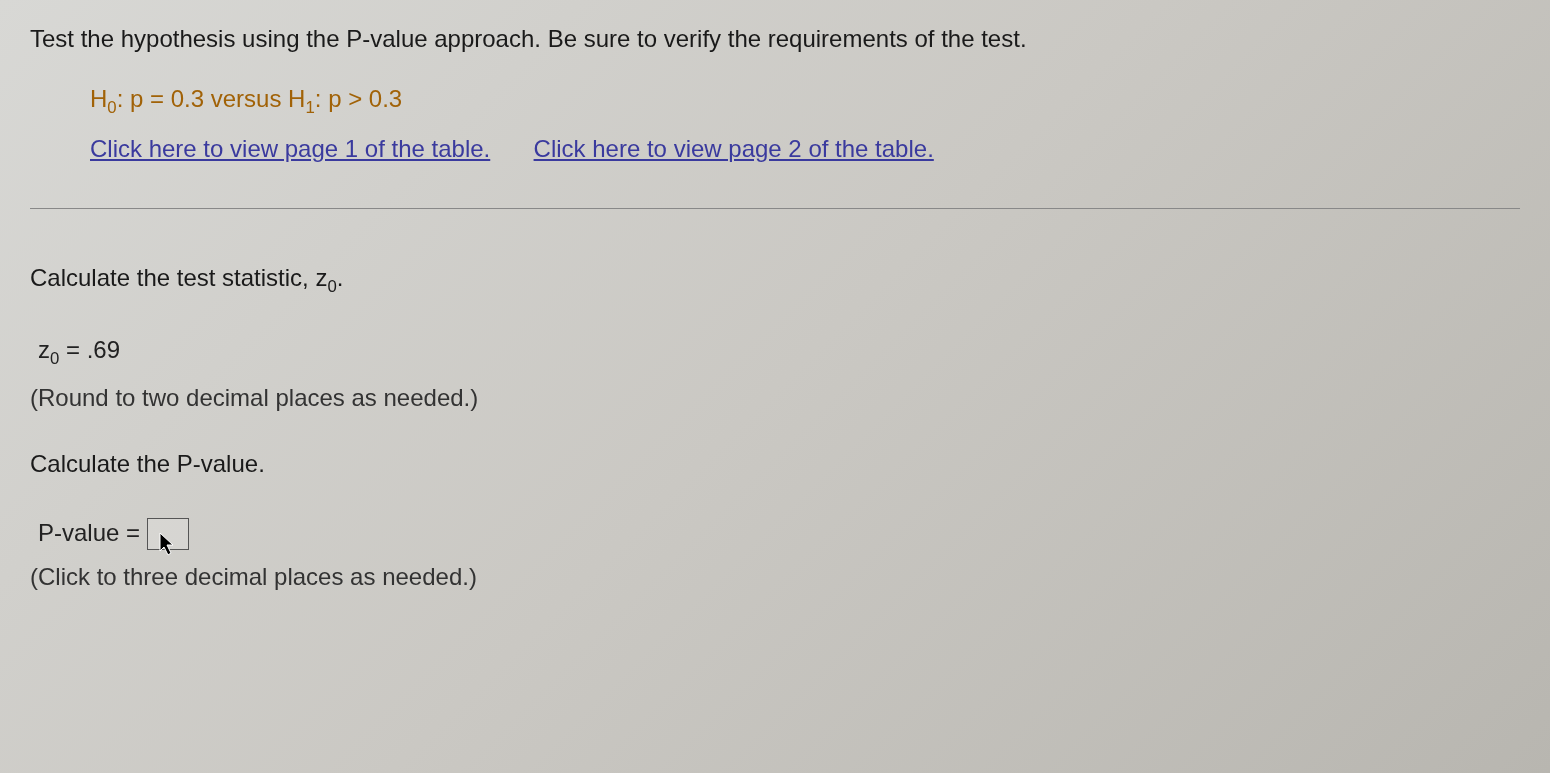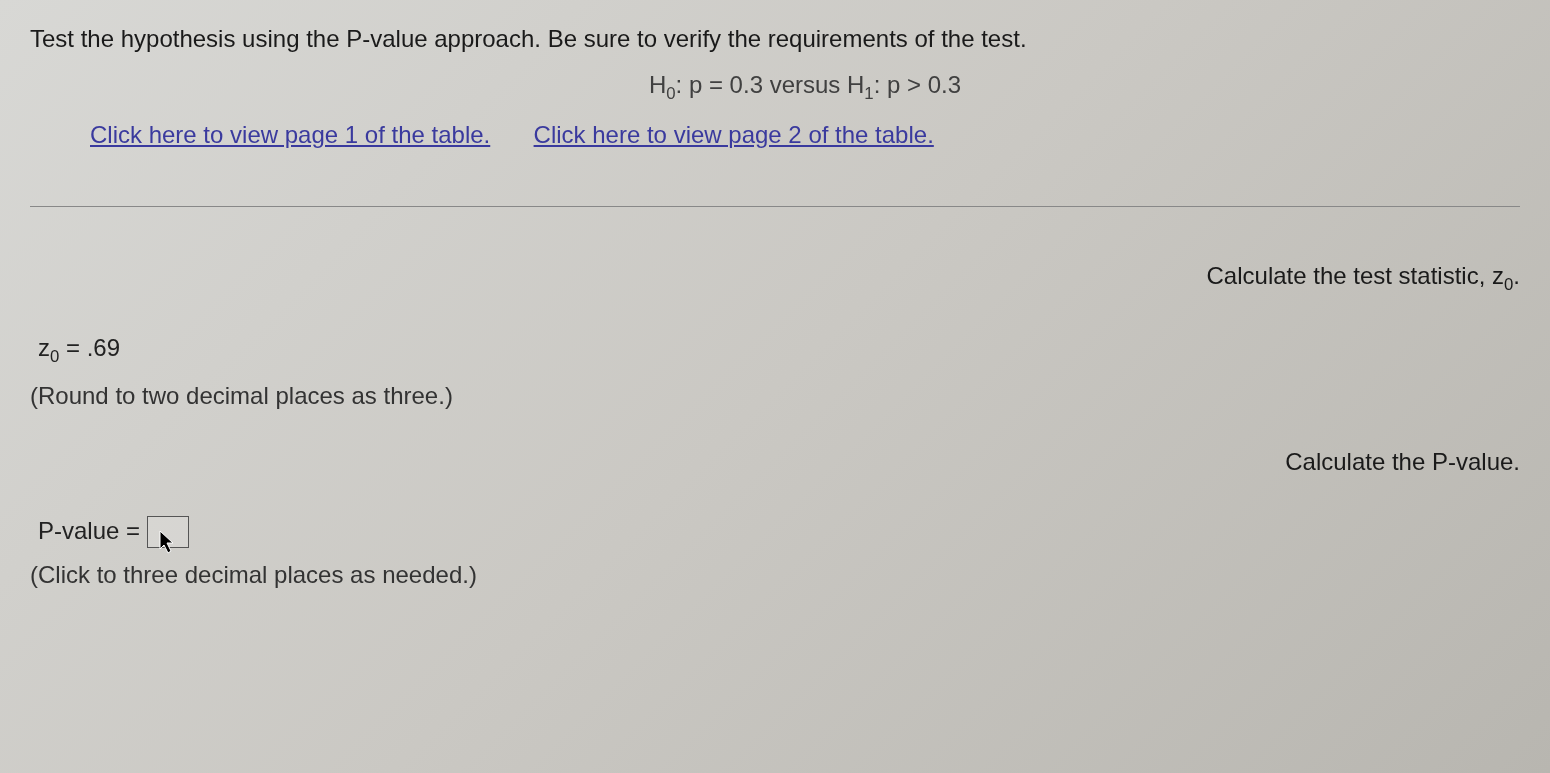"Test the hypothesis using the" .question-intro { margin-bottom: 8px -> 22px }
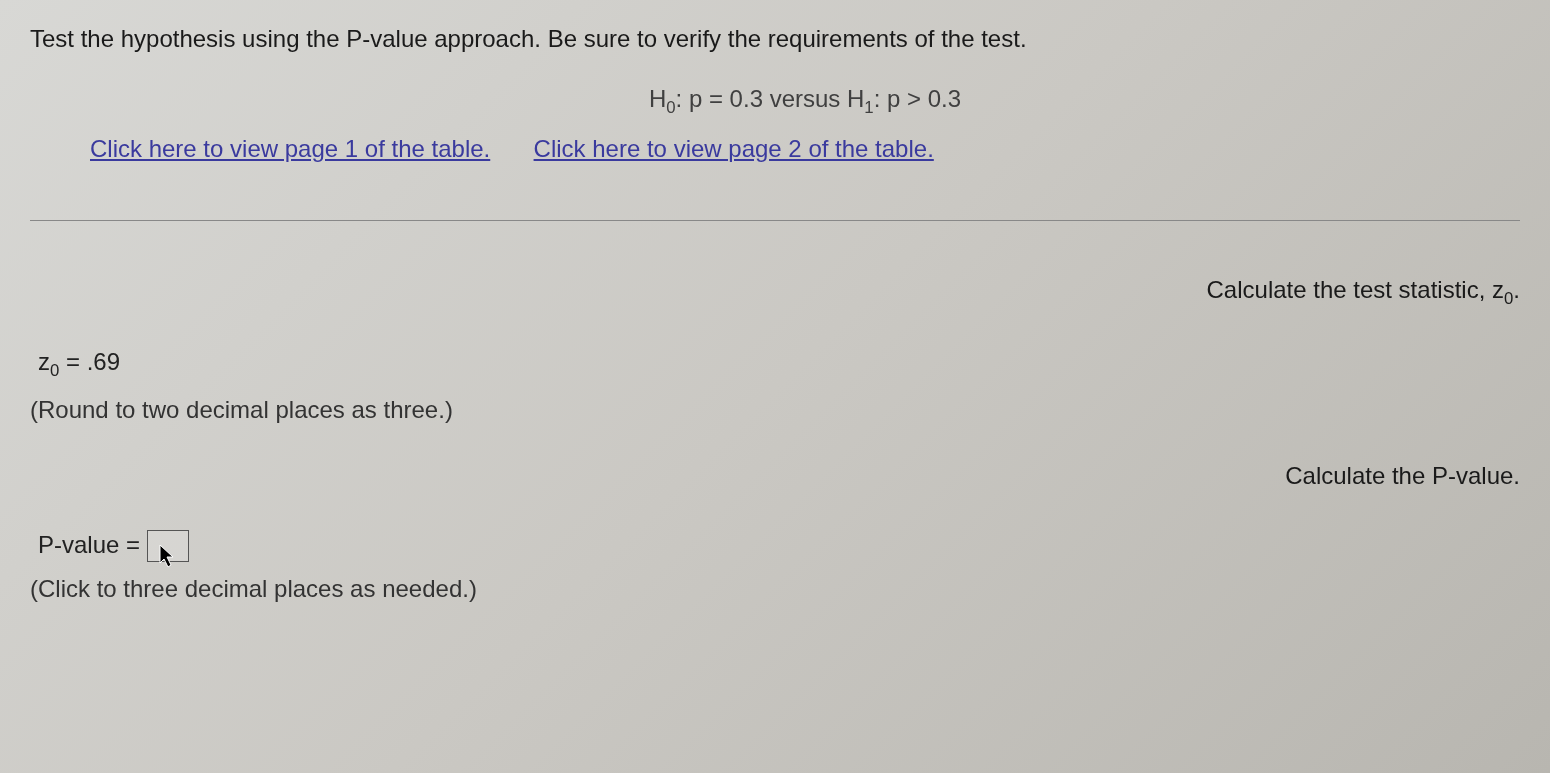"H0: p = 0.3 versus" .hypothesis-block { color: #404040 -> #a16207; text-align: center -> none }
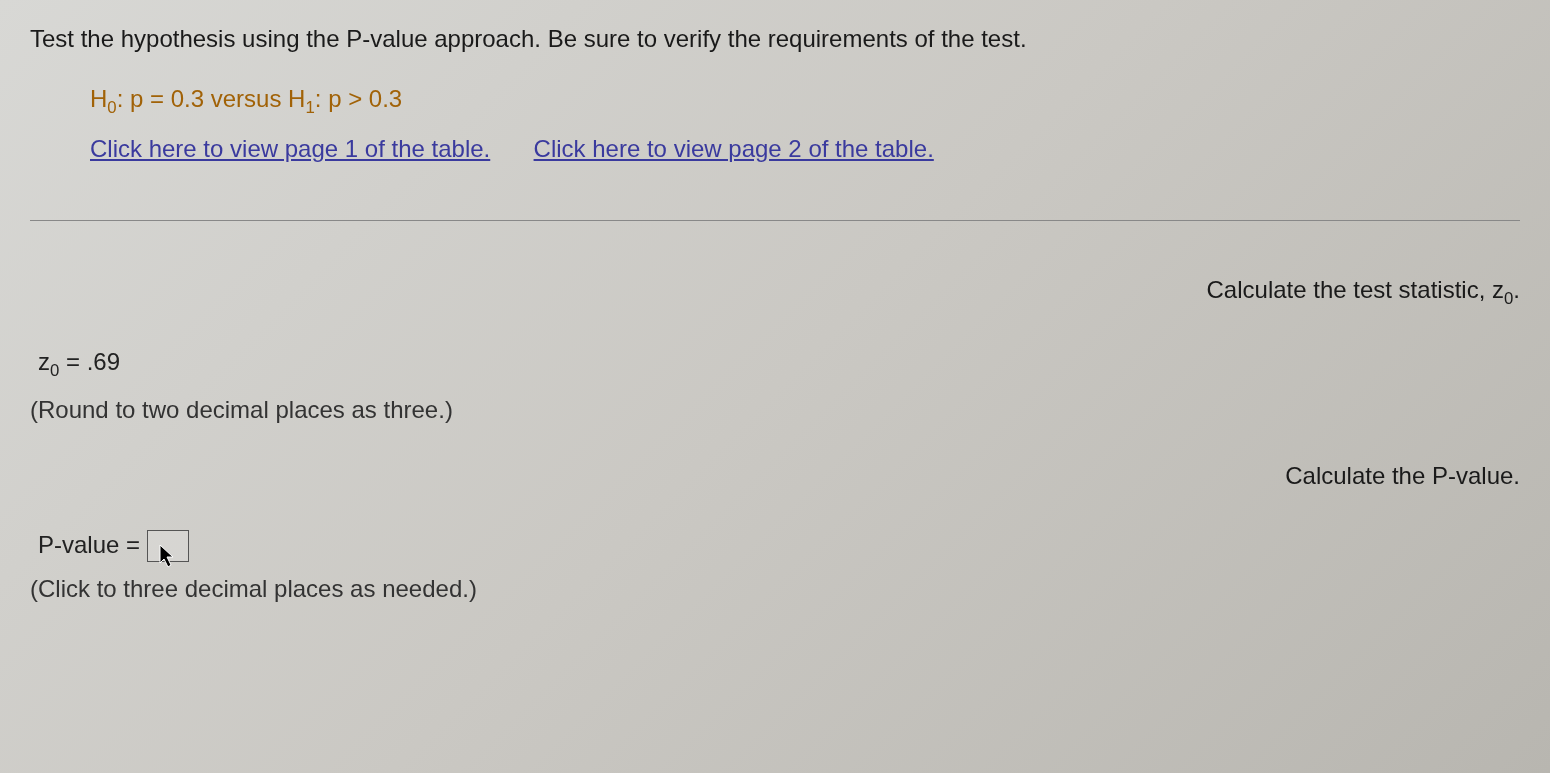"Click here to view page" .links-row { margin-bottom: 52px -> 40px }
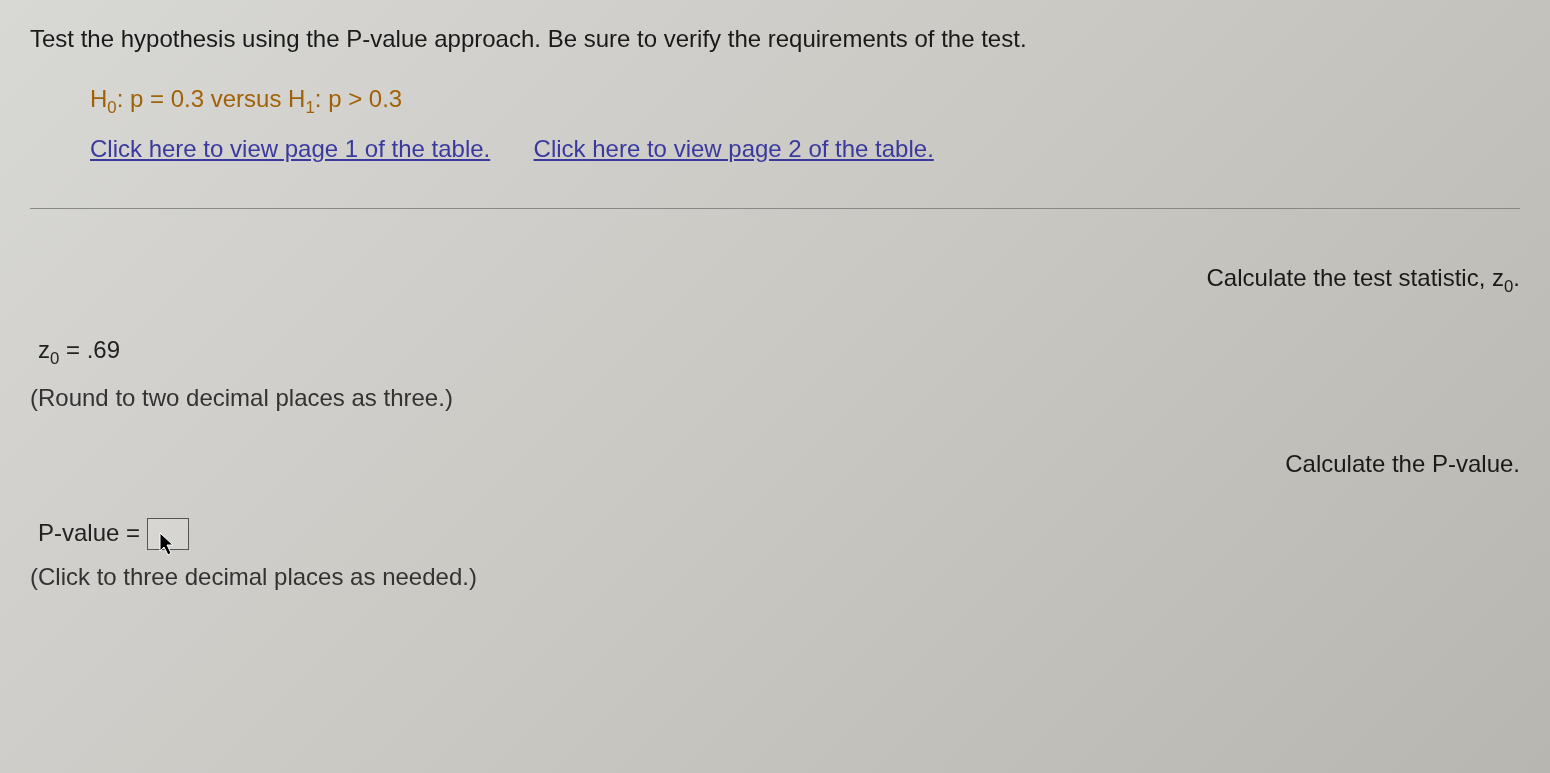"Calculate the test statistic, z0." .prompt { text-align: right -> none }
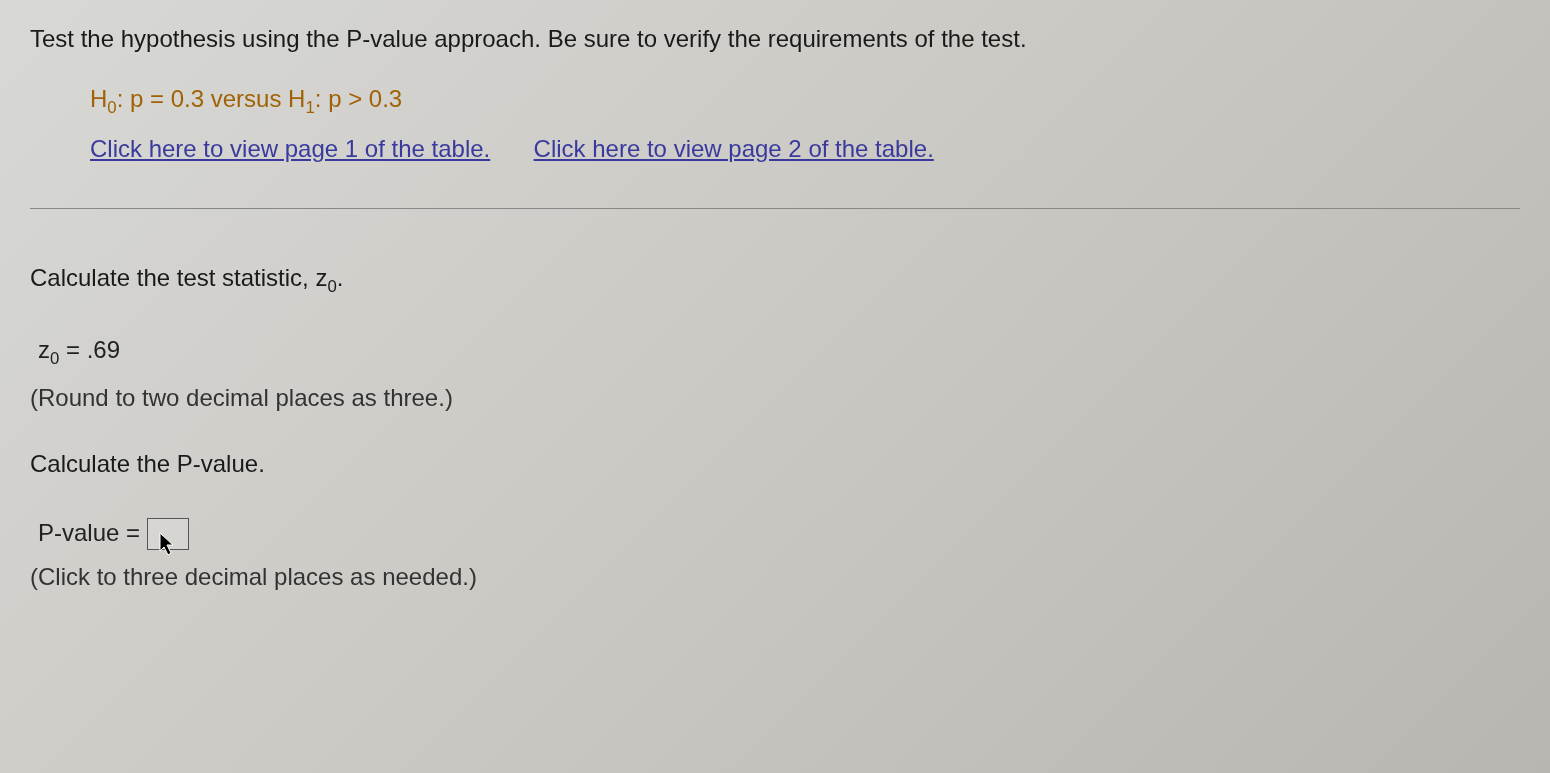"(Round to two decimal places" div.hint { text: three -> needed }
